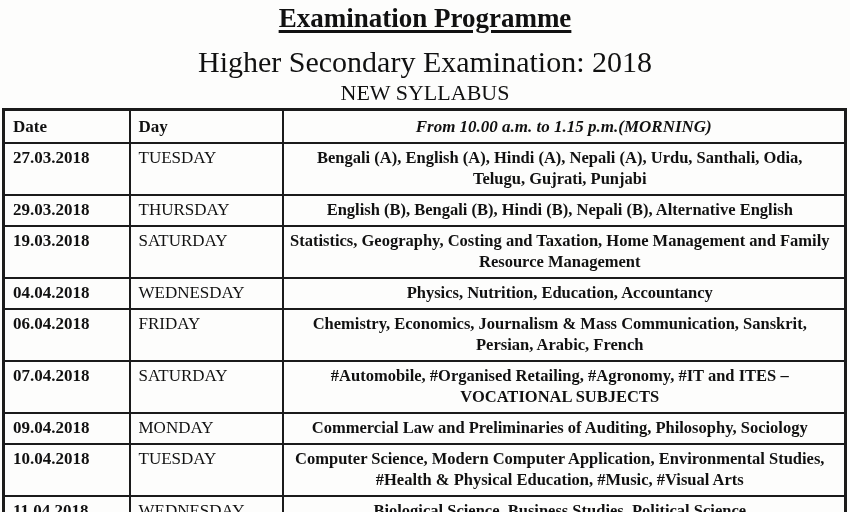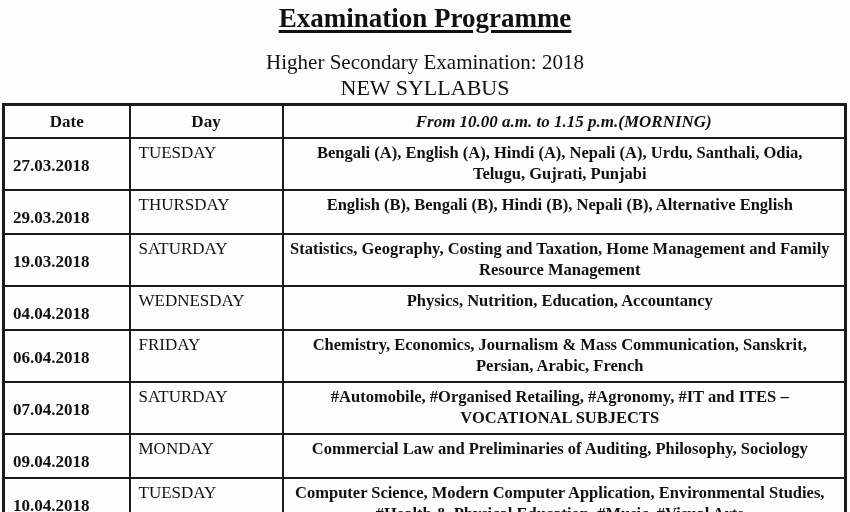"Higher Secondary Examination: 2018" .sub-title { font-size: 21px -> 30px; margin-top: 15px -> 9px }
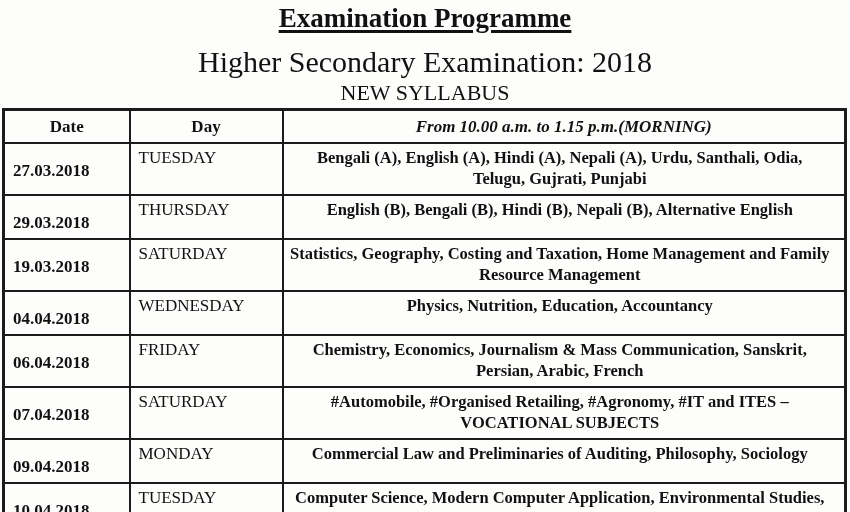"Date" th { text-align: center -> left }
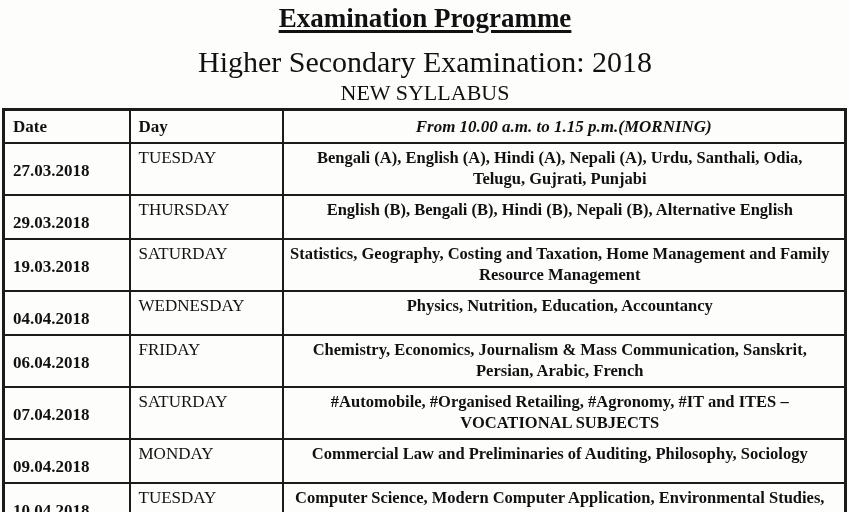"27.03.2018" td.cell-date { padding: 16px 6px 5px 8px -> 3px 6px 5px 8px }
